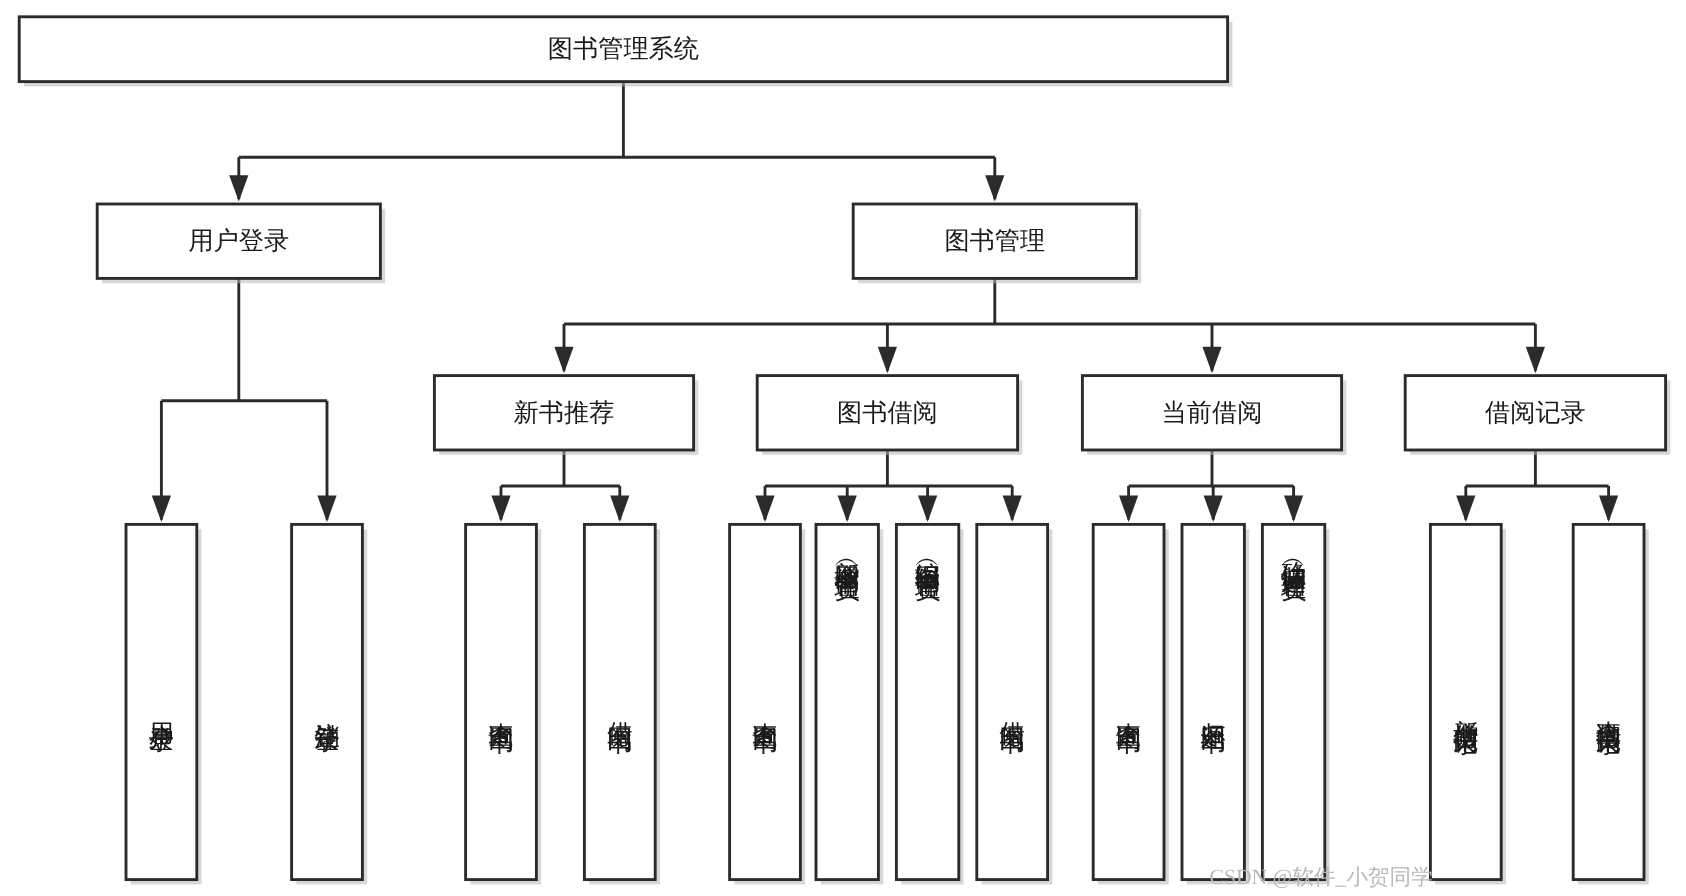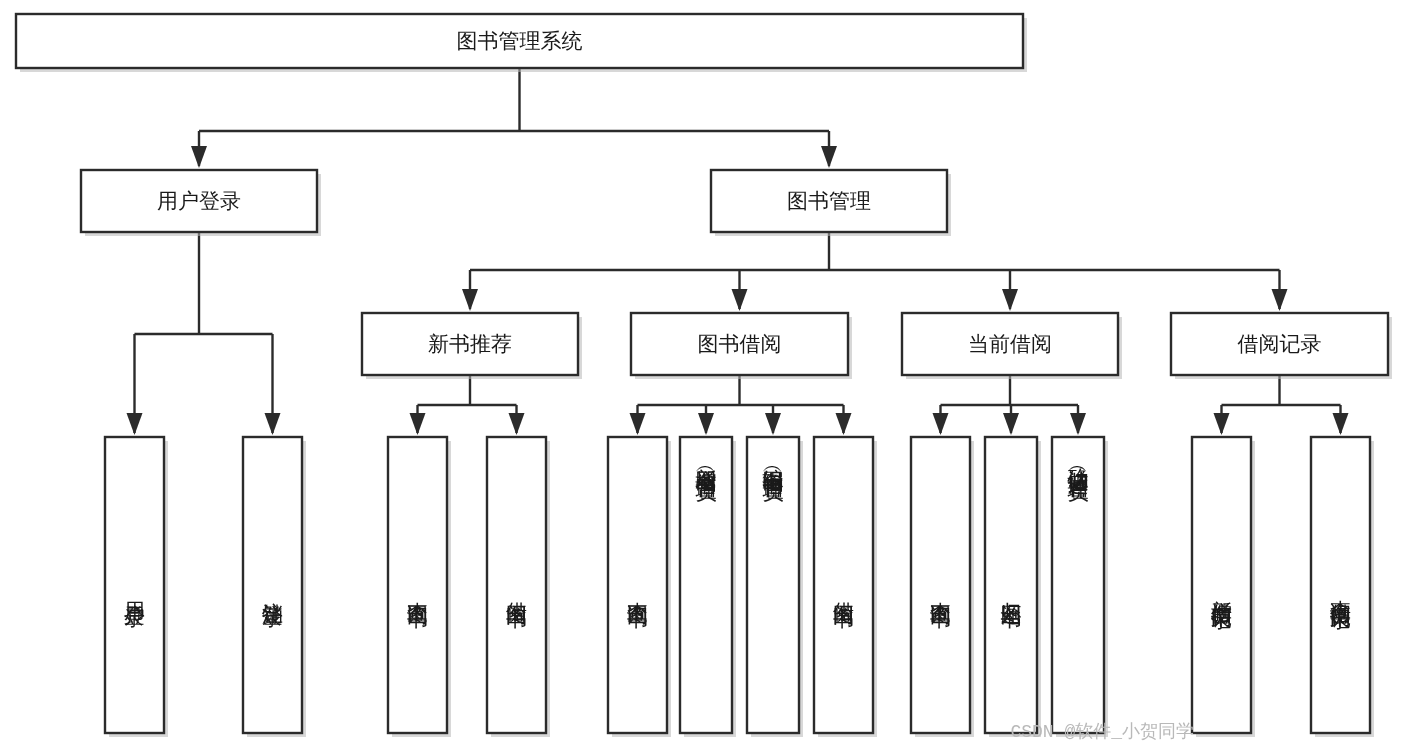"CSDN @软件_小贺同学" .watermark { font-family: Liberation Mono, monospace -> Liberation Serif, serif }
